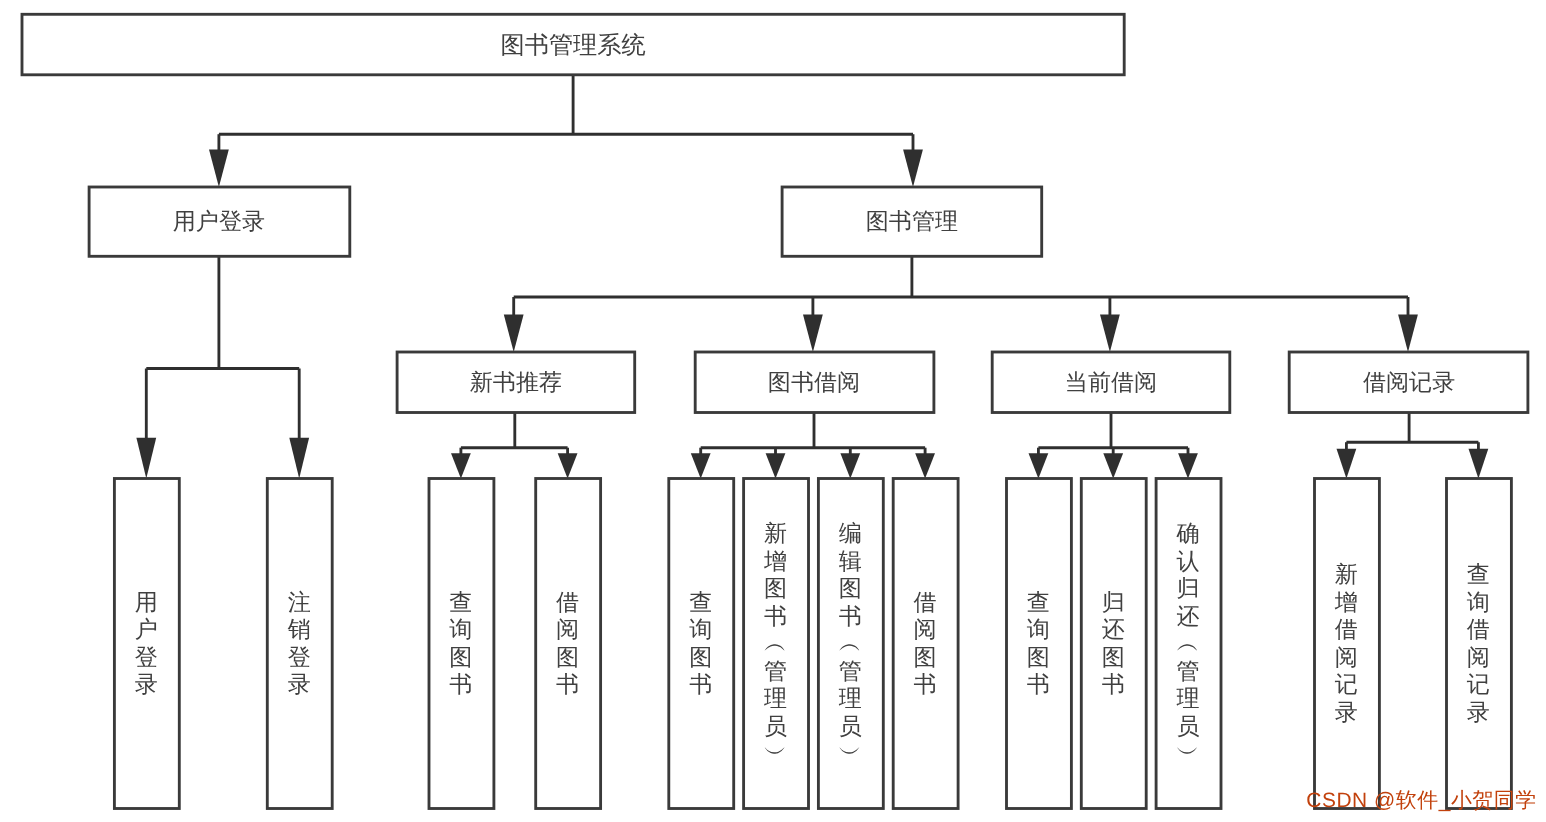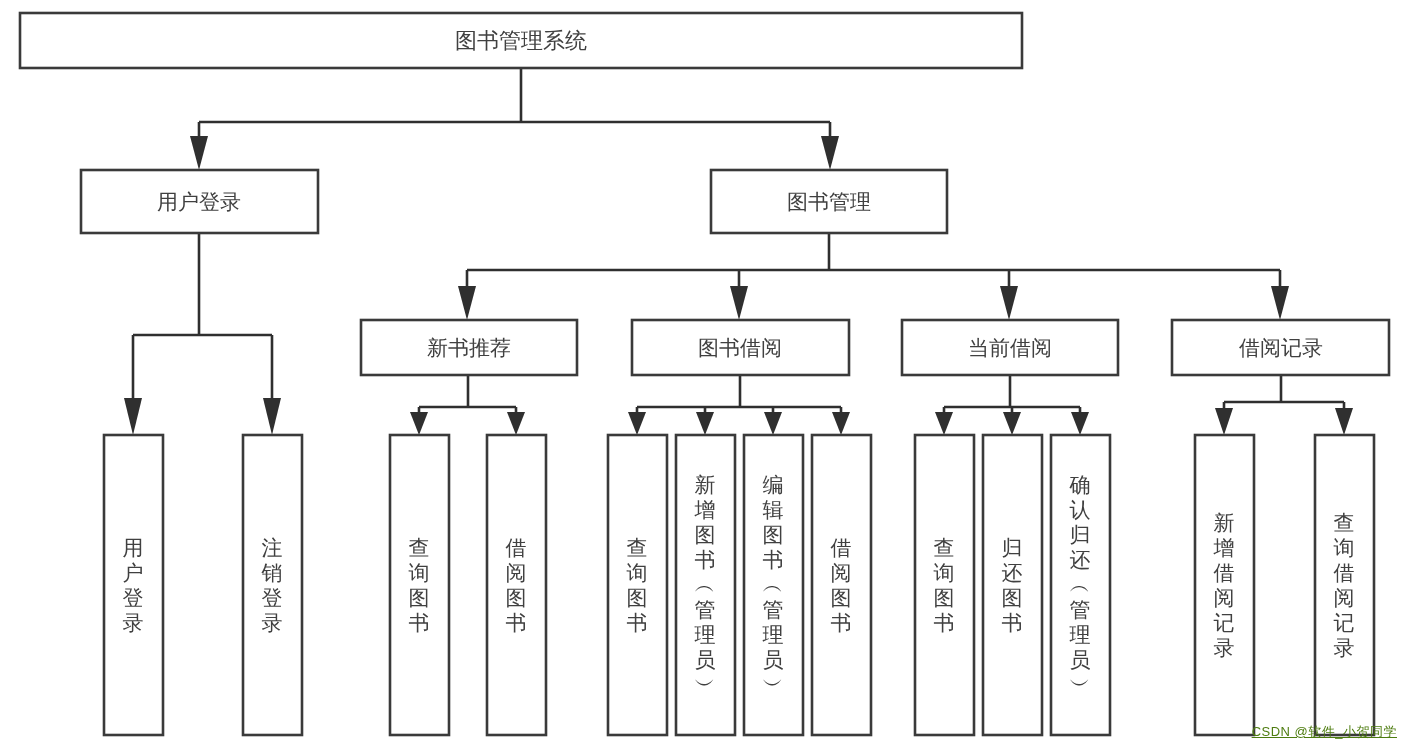"CSDN @软件_小贺同学" .watermark { color: #4d7c0f -> #c2410c; font-size: 13px -> 19px; text-decoration: underline -> none }
